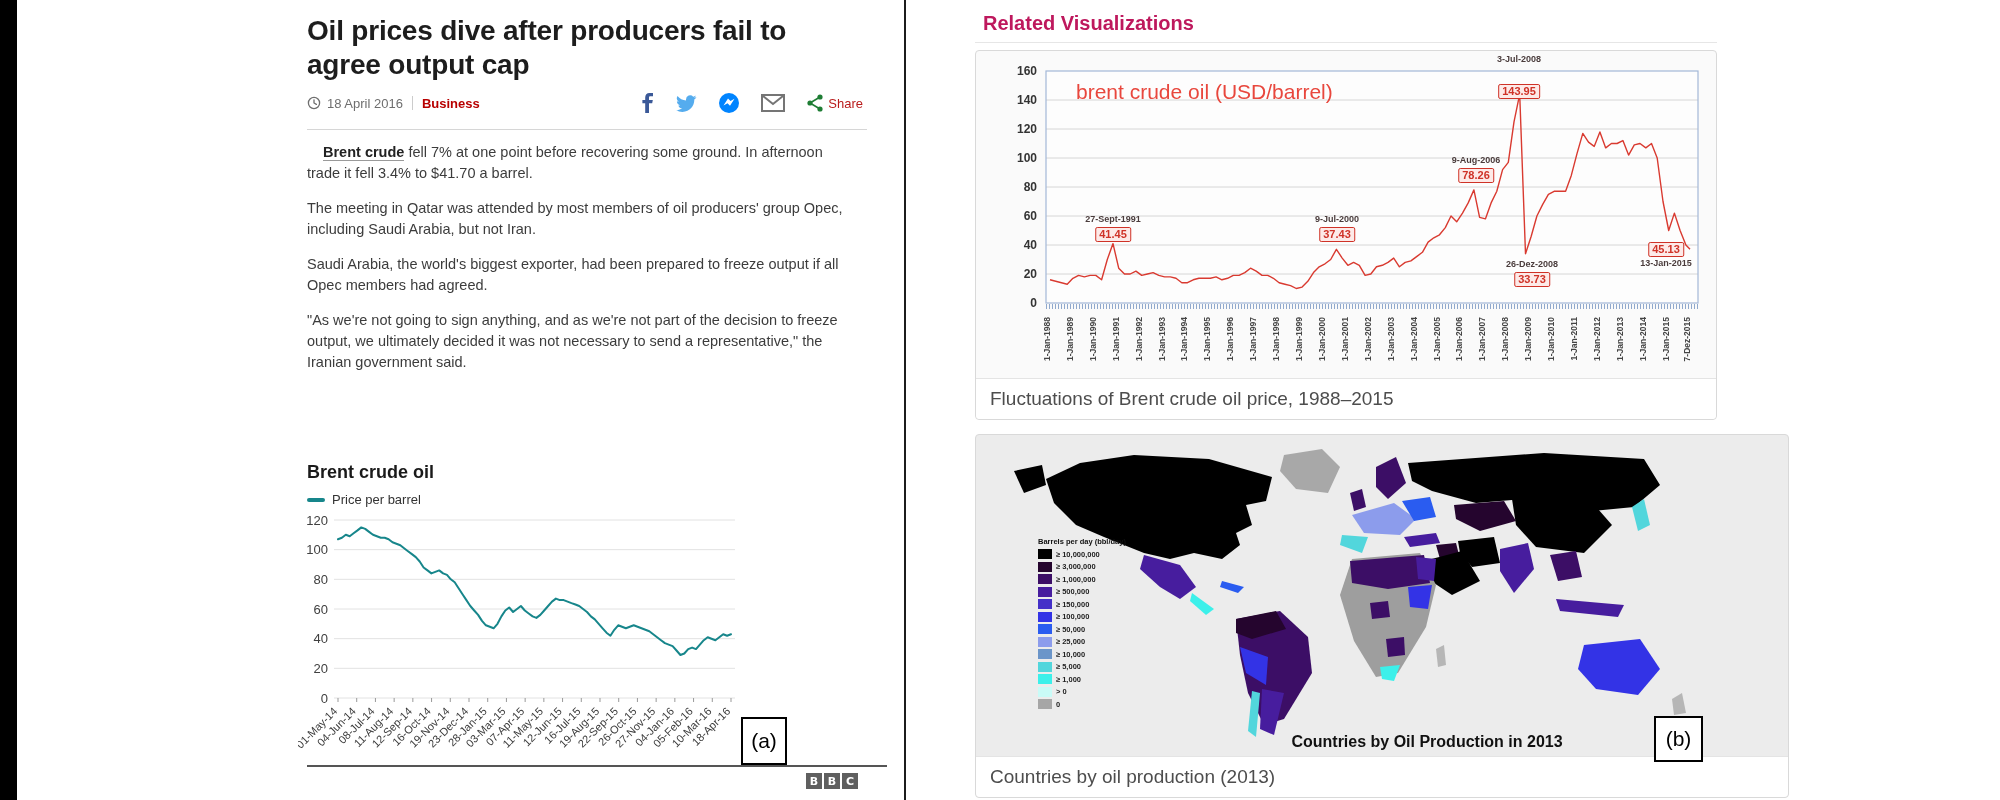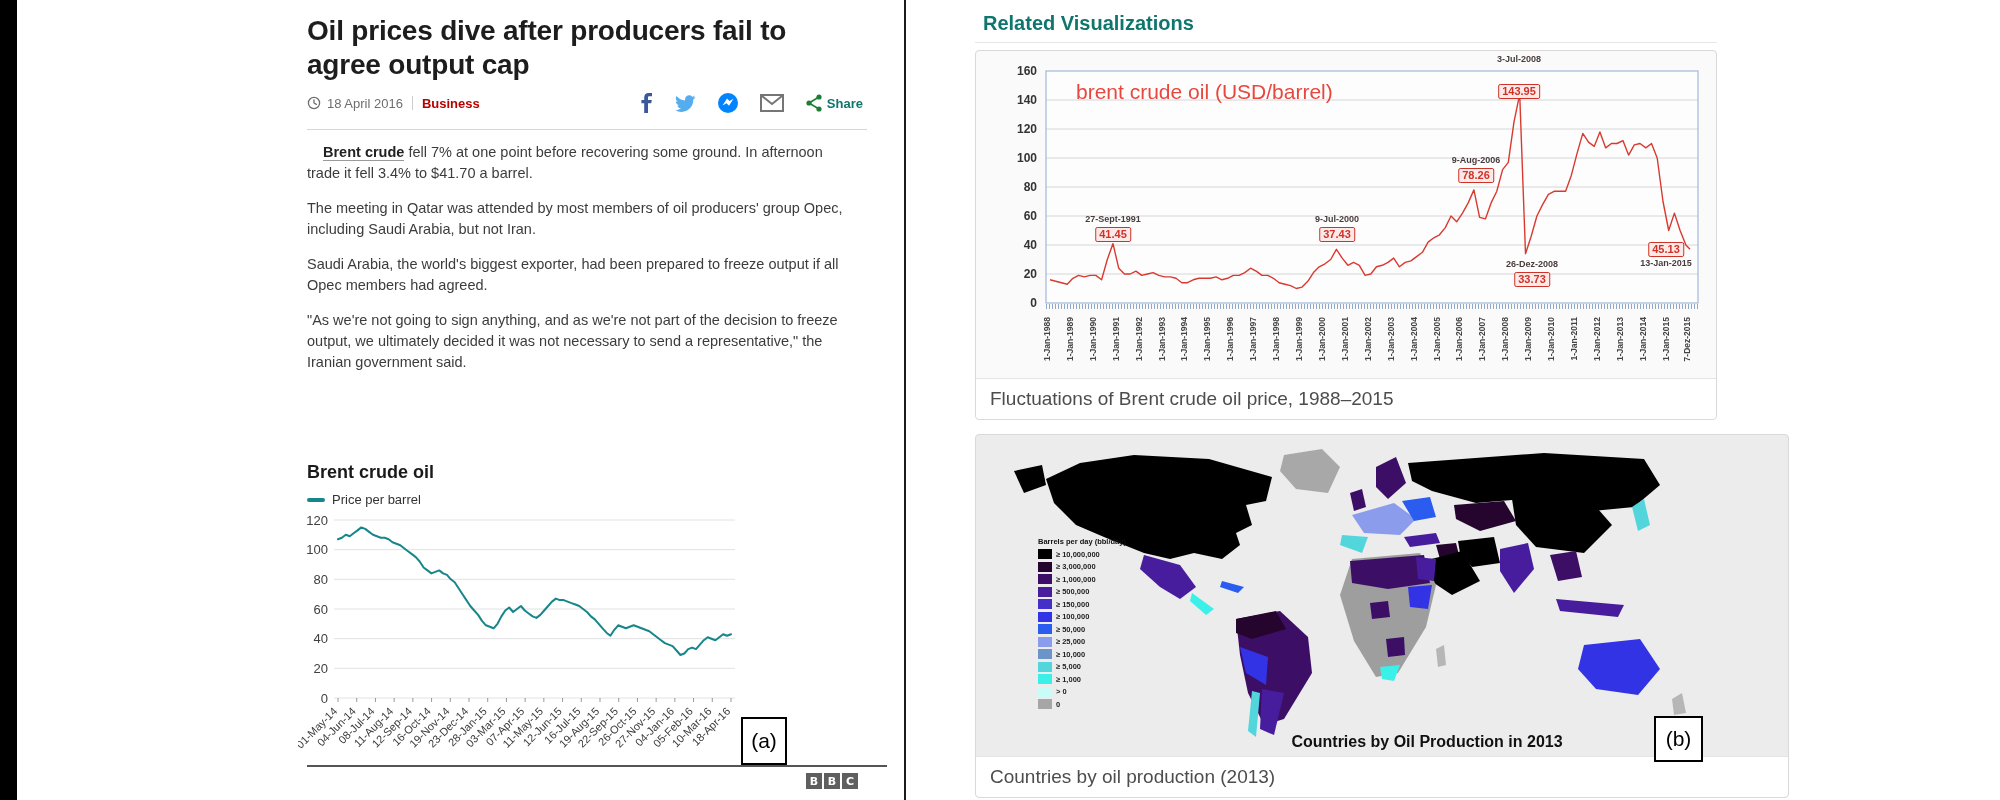"Related Visualizations" .rel-heading { color: #0f766e -> #be185d }
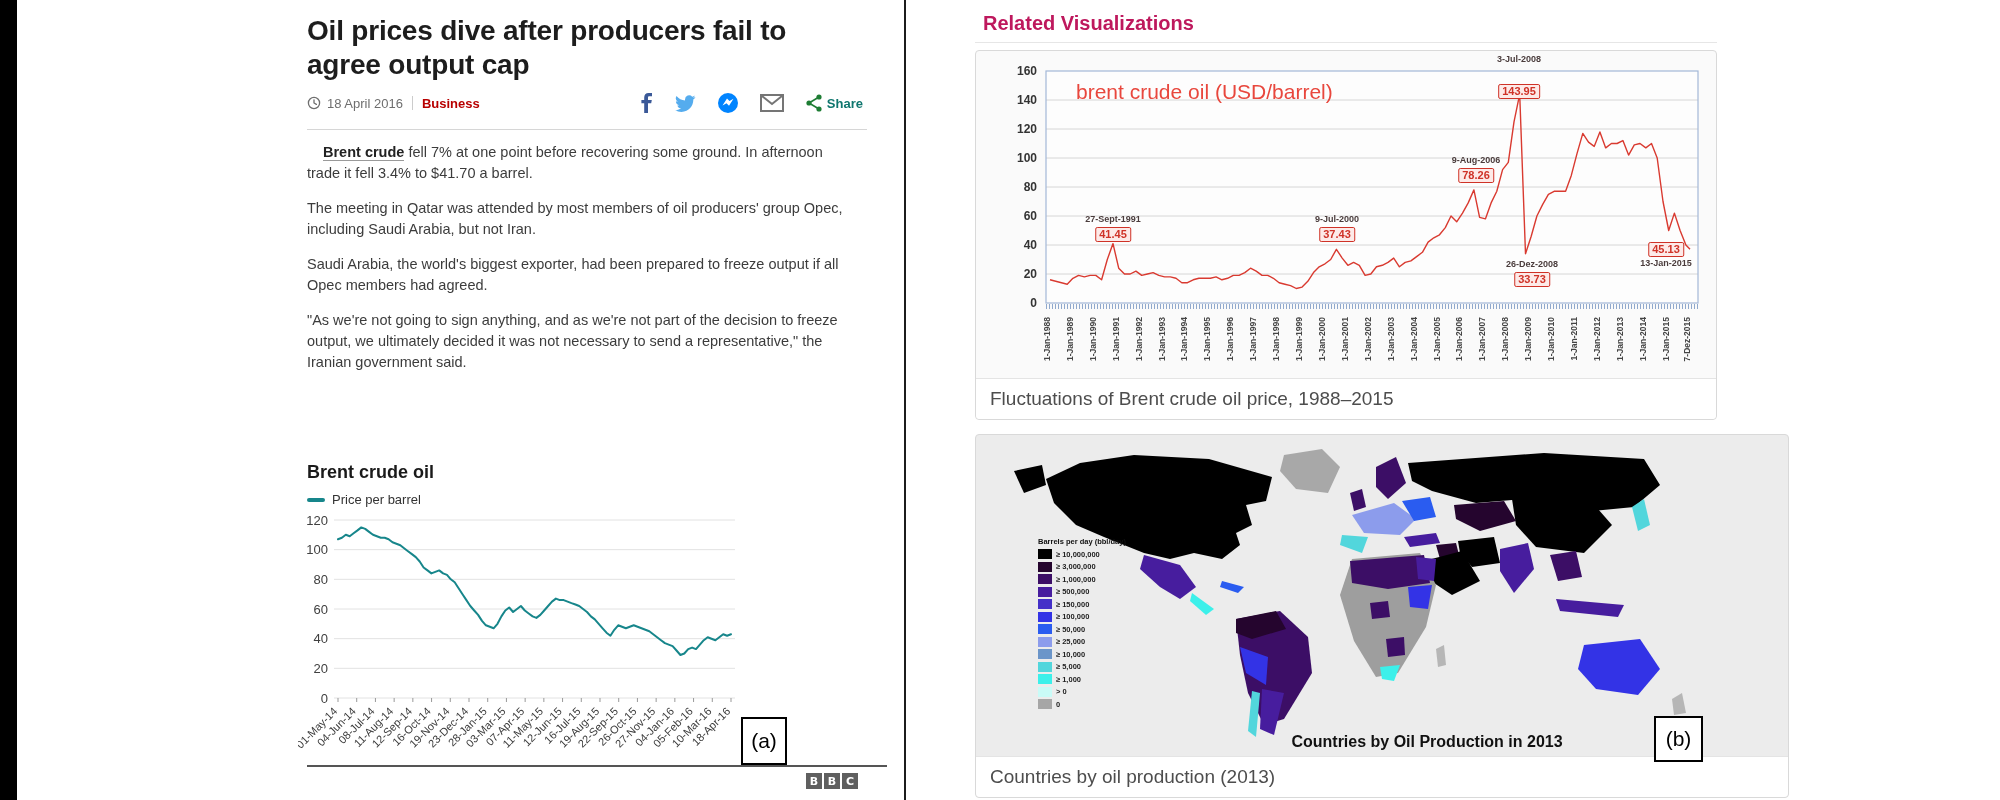"Share" .share-label { color: #0f766e -> #b91c1c; font-weight: bold -> normal }
